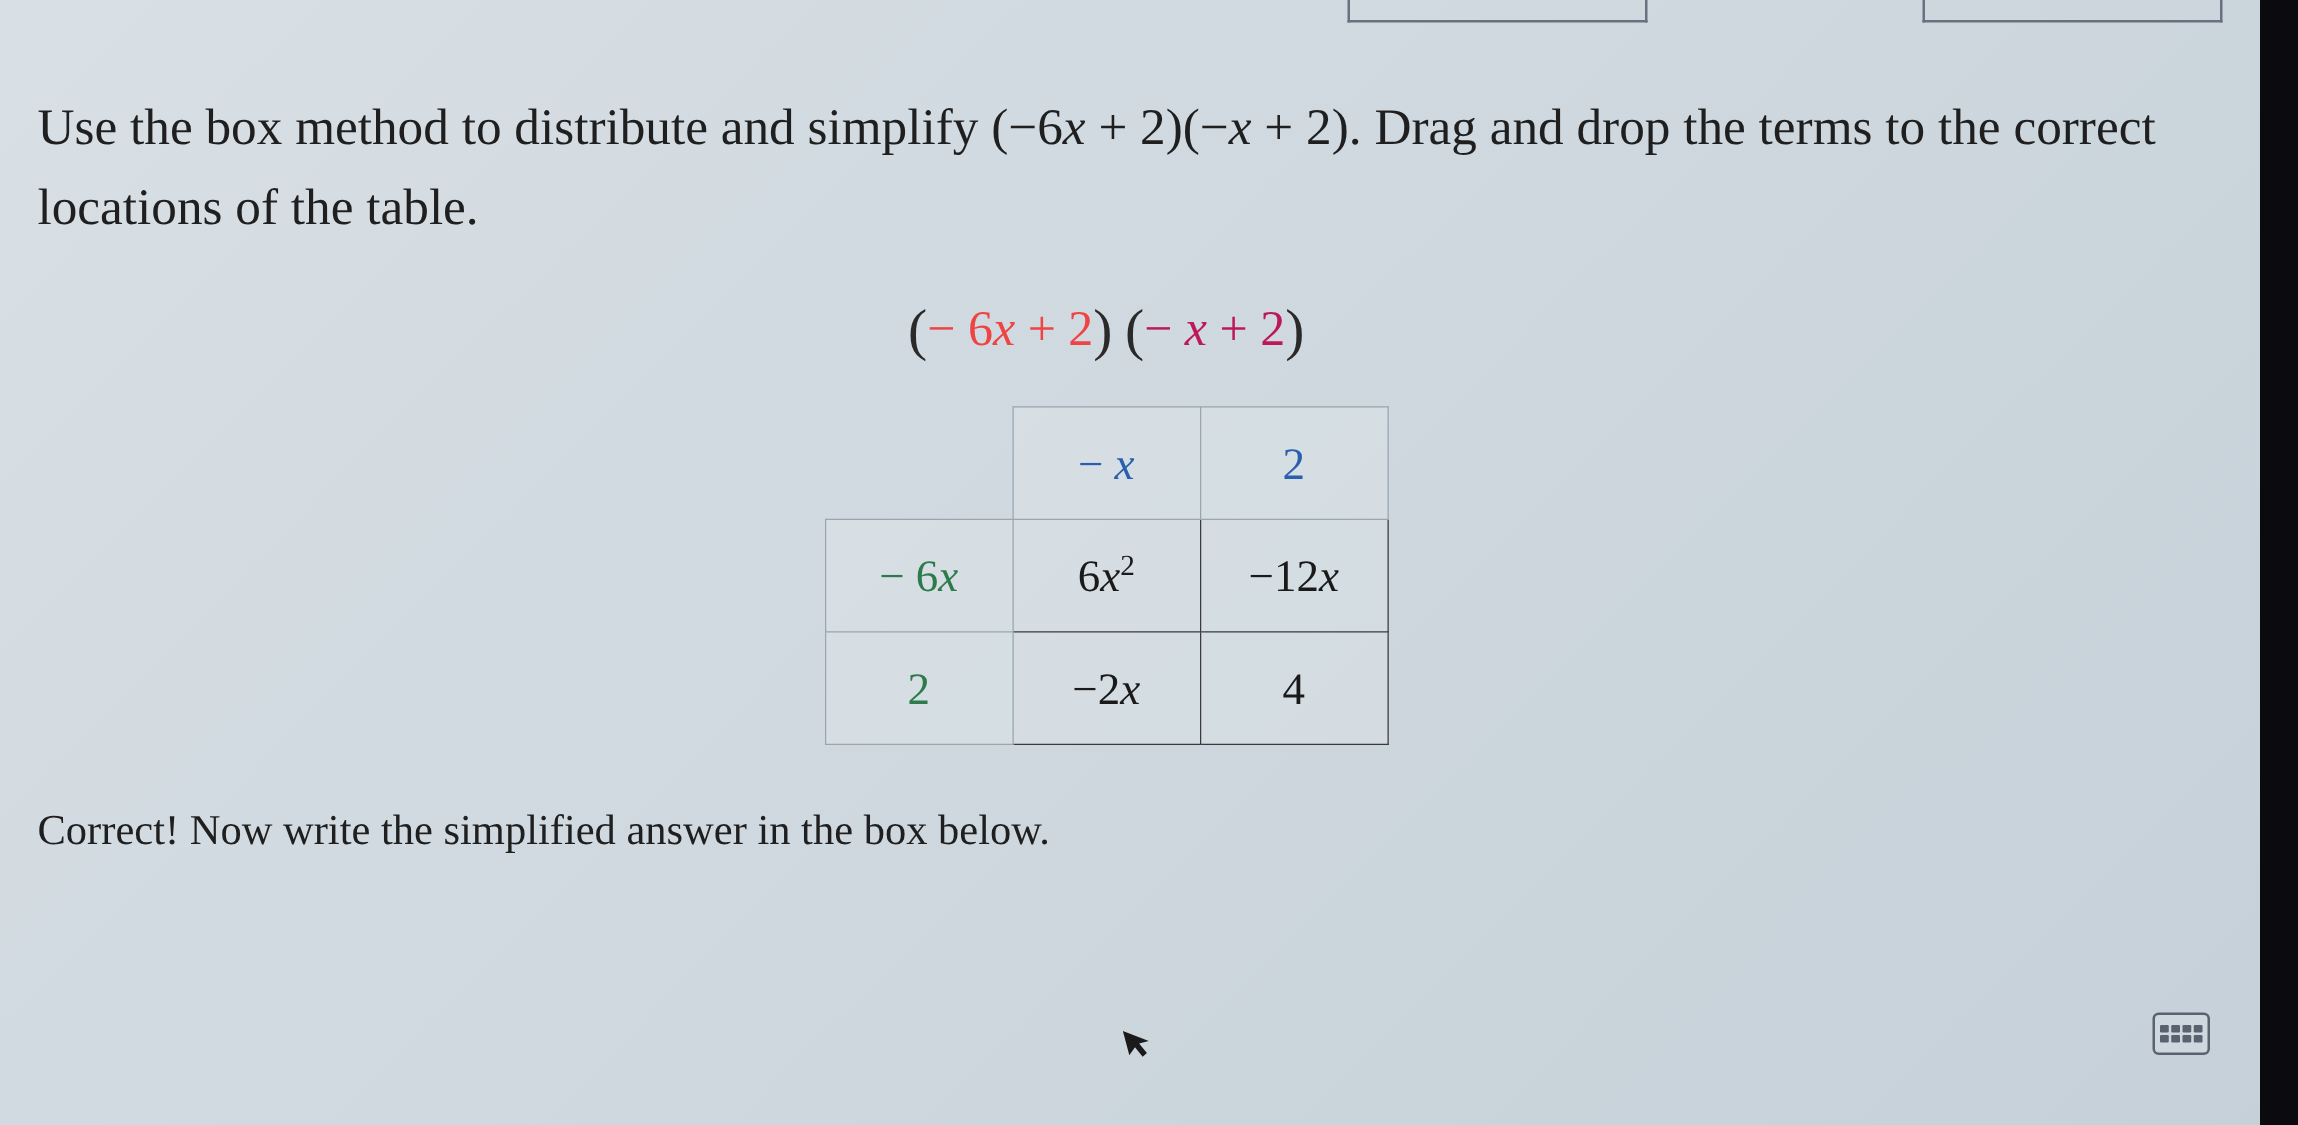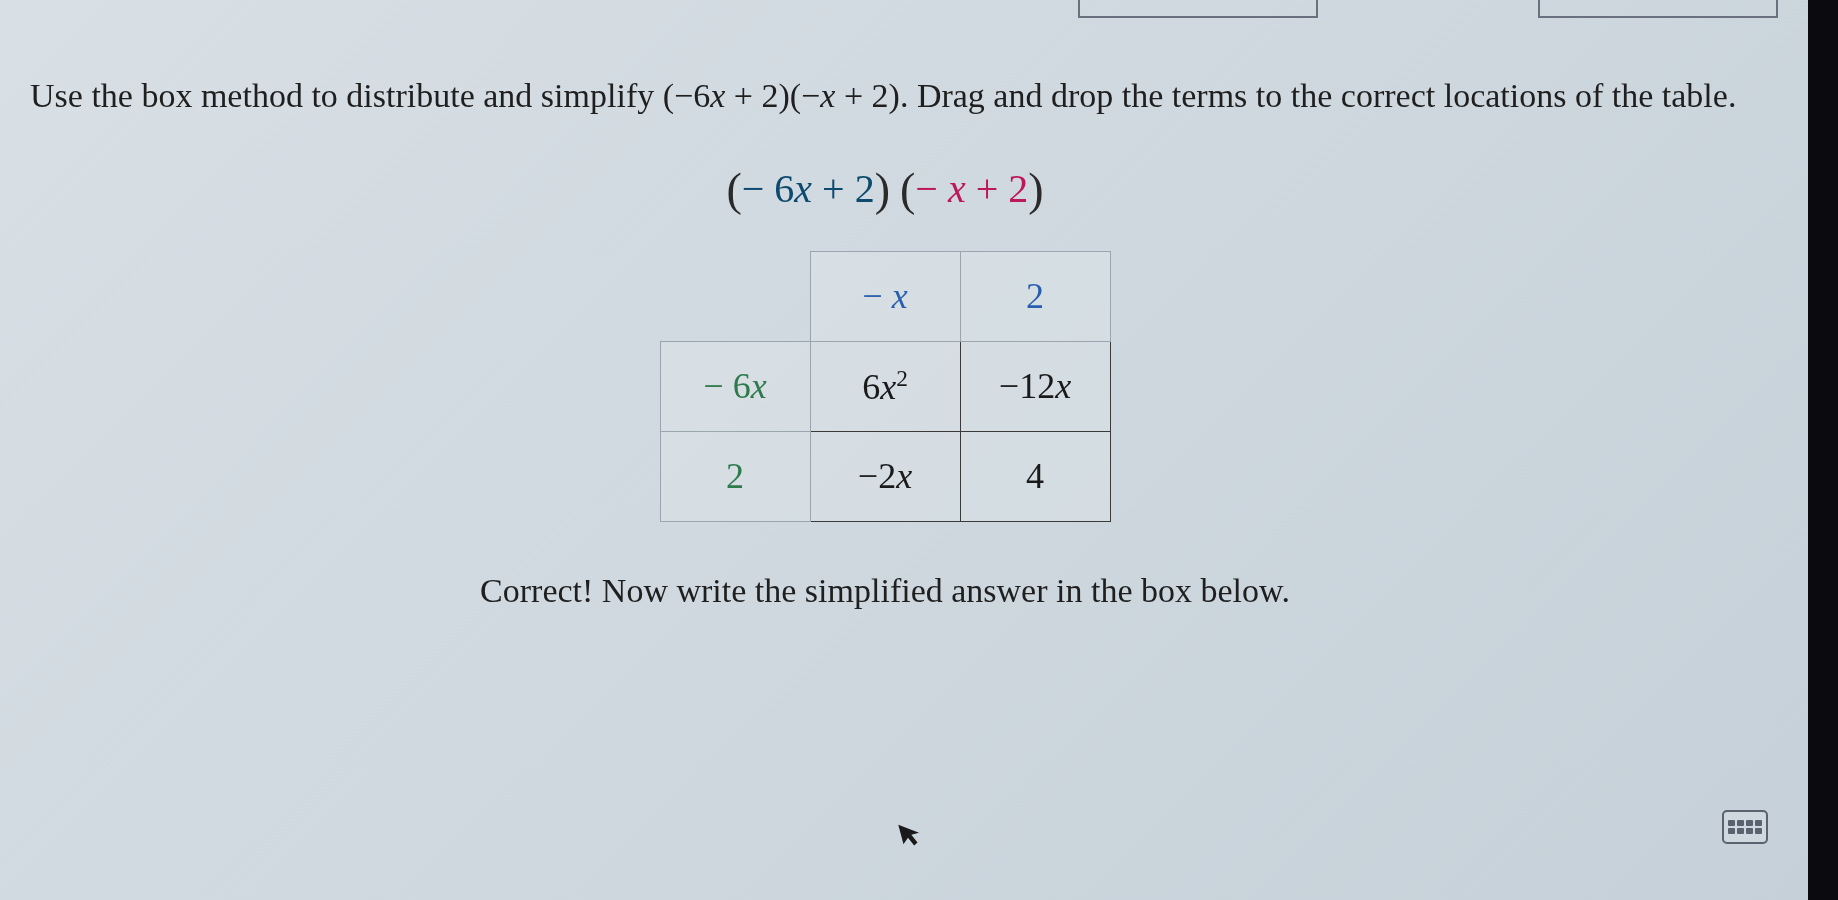"Use the box method to" .question { font-size: 34px -> 41px }
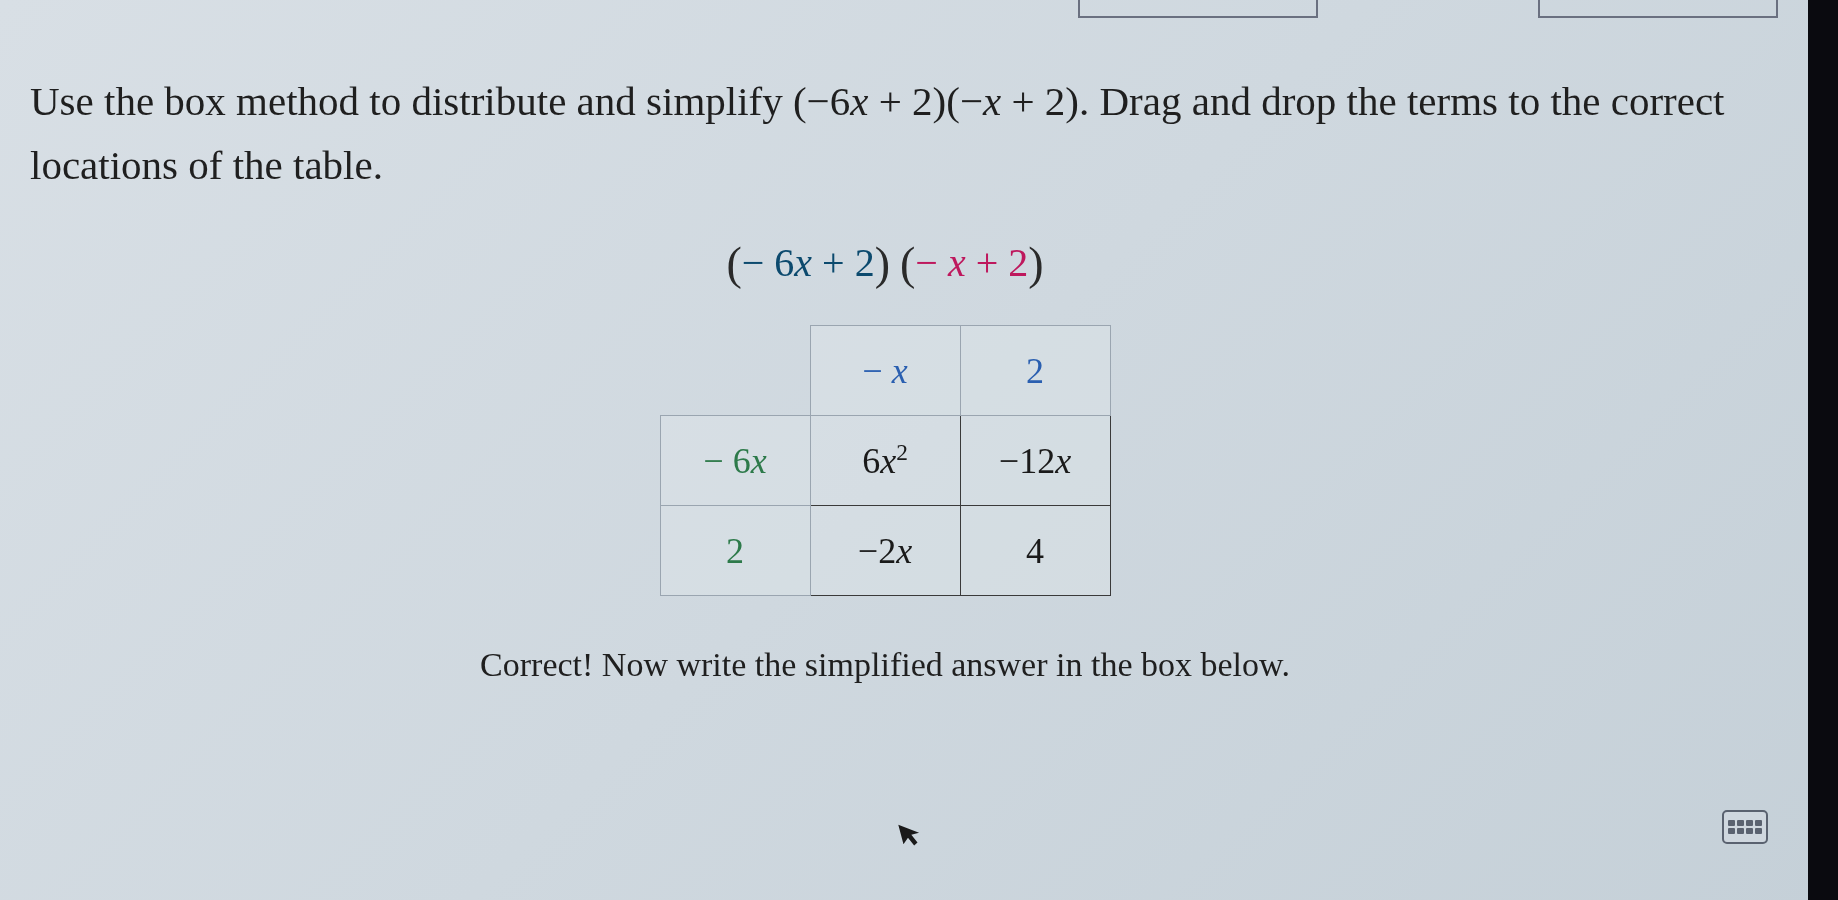"− 6x + 2" .green { color: #0c4a6e -> #ef4444 }
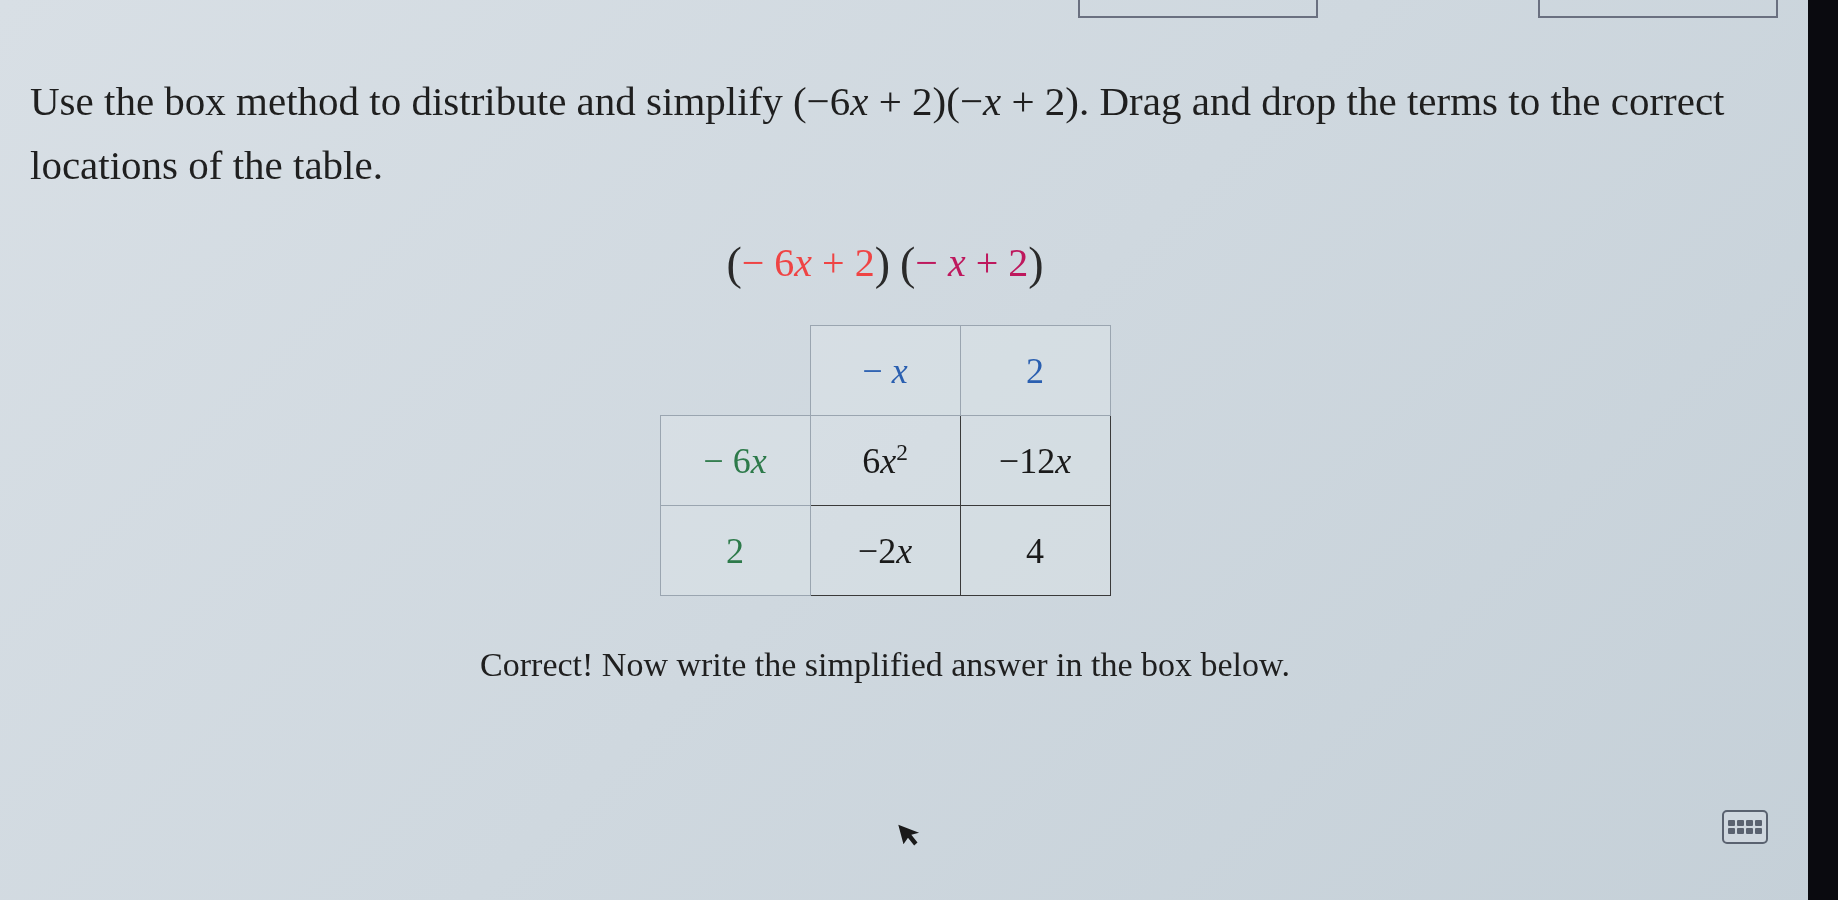"Correct! Now write the simplified" .feedback { text-align: center -> left }
